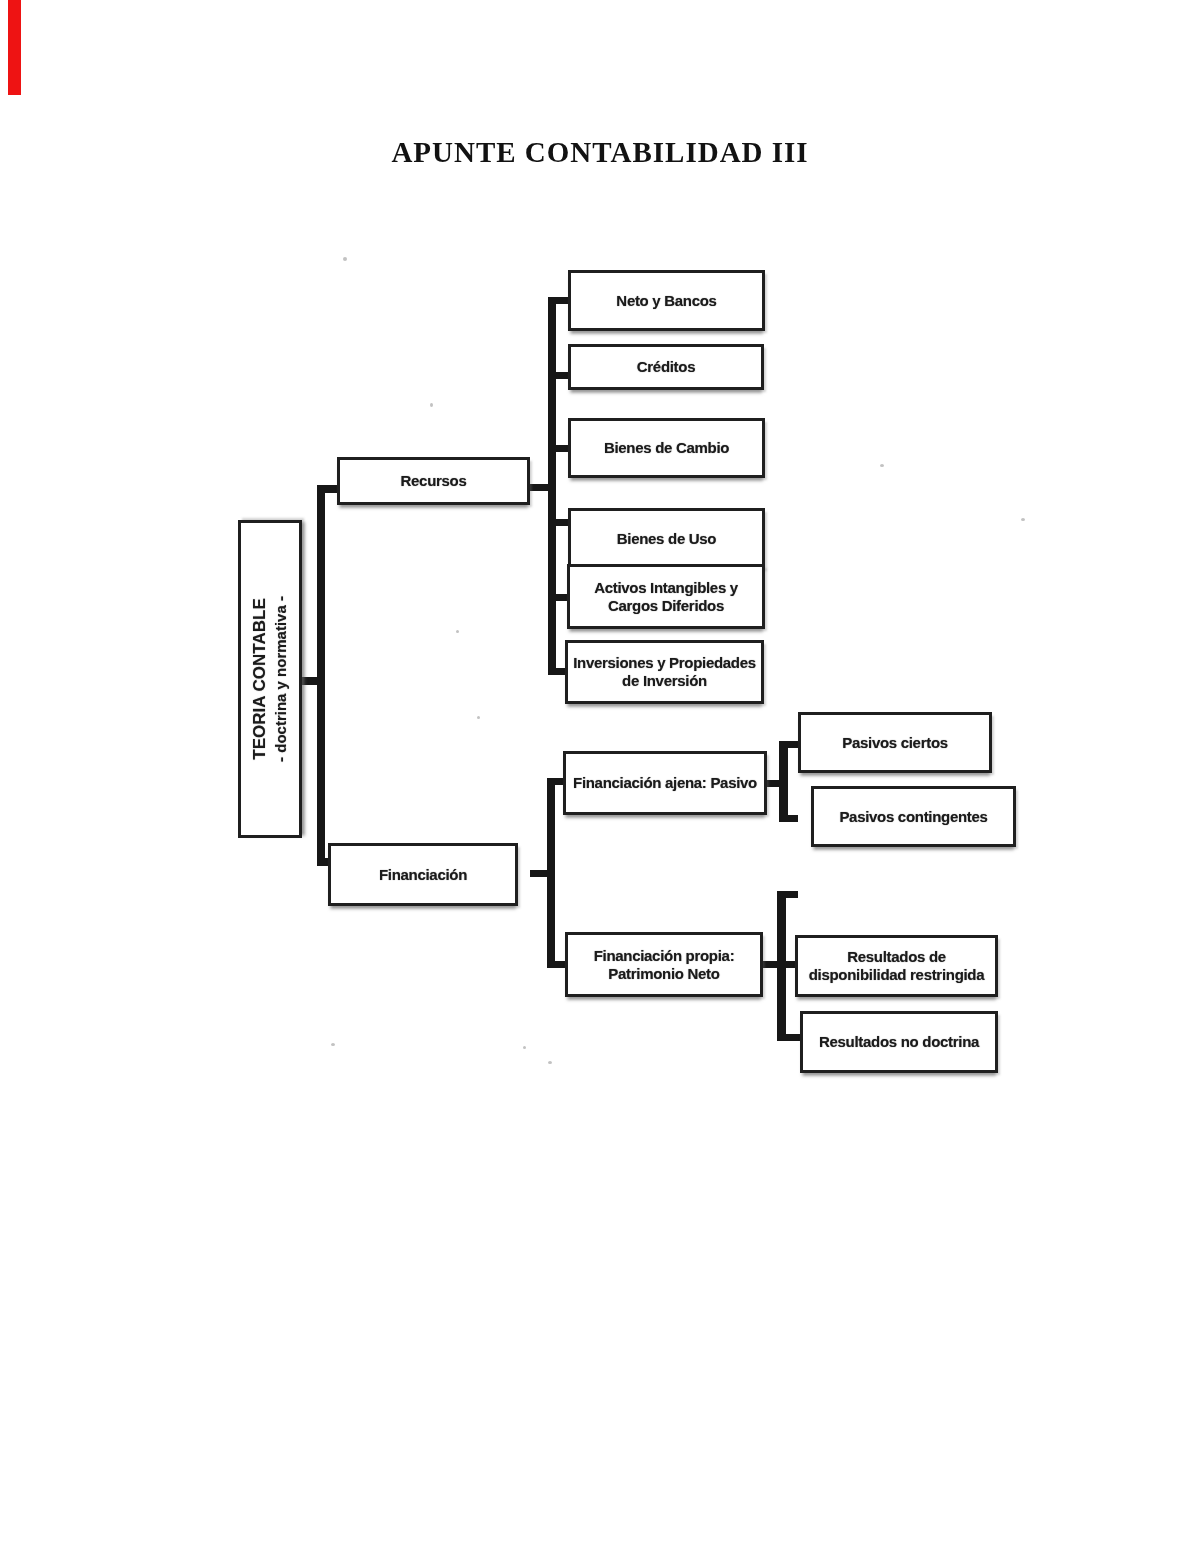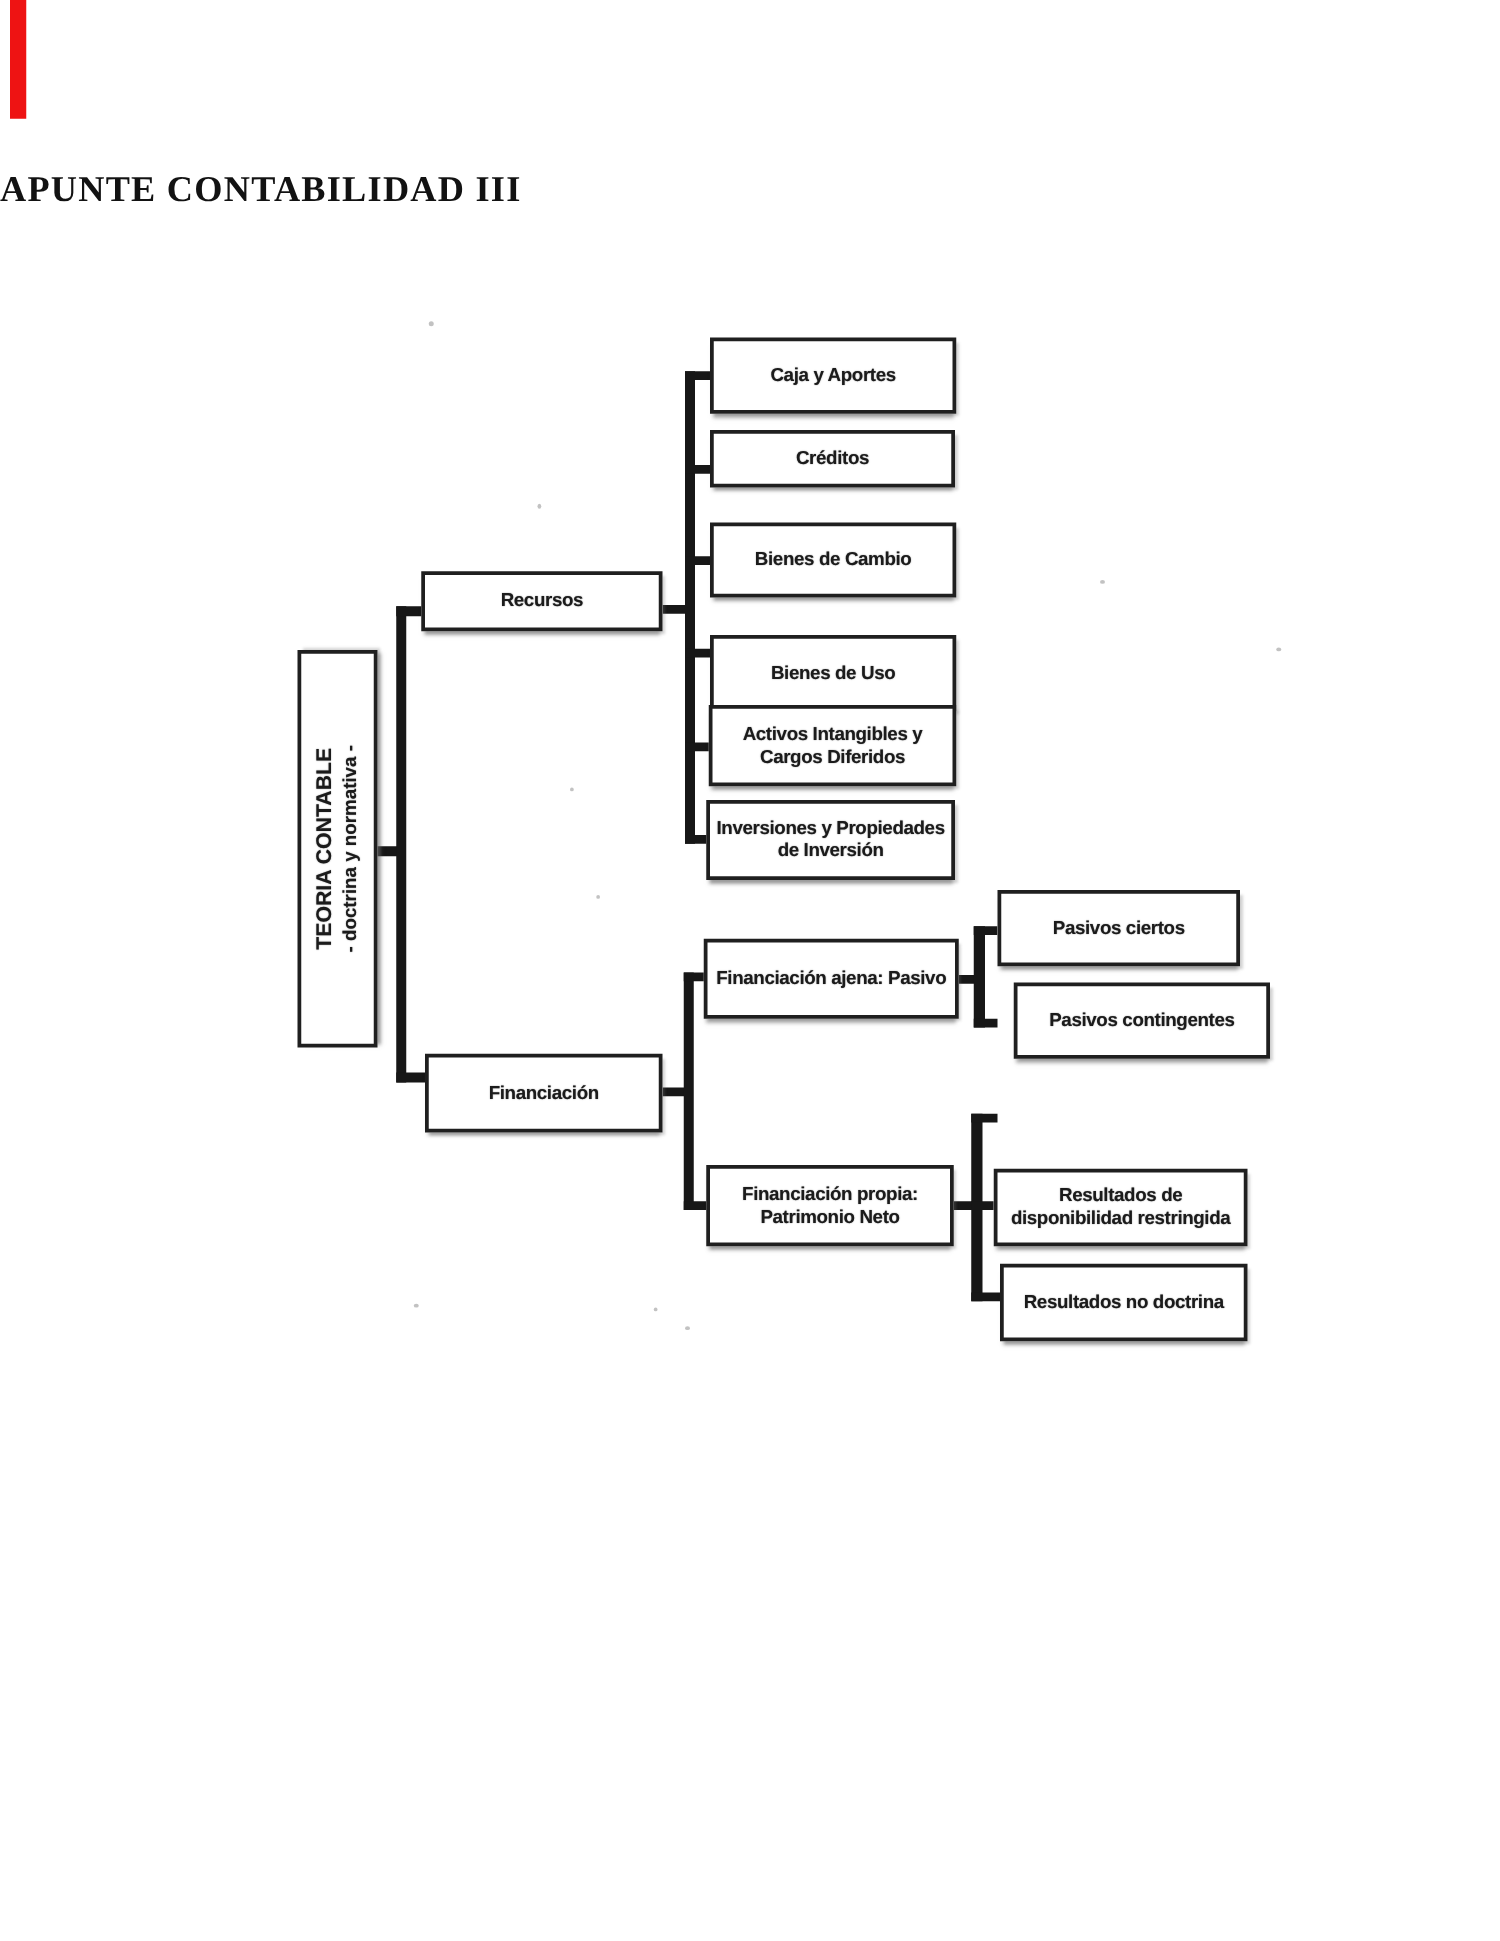"APUNTE CONTABILIDAD III" #doc-title { text-align: left -> center }
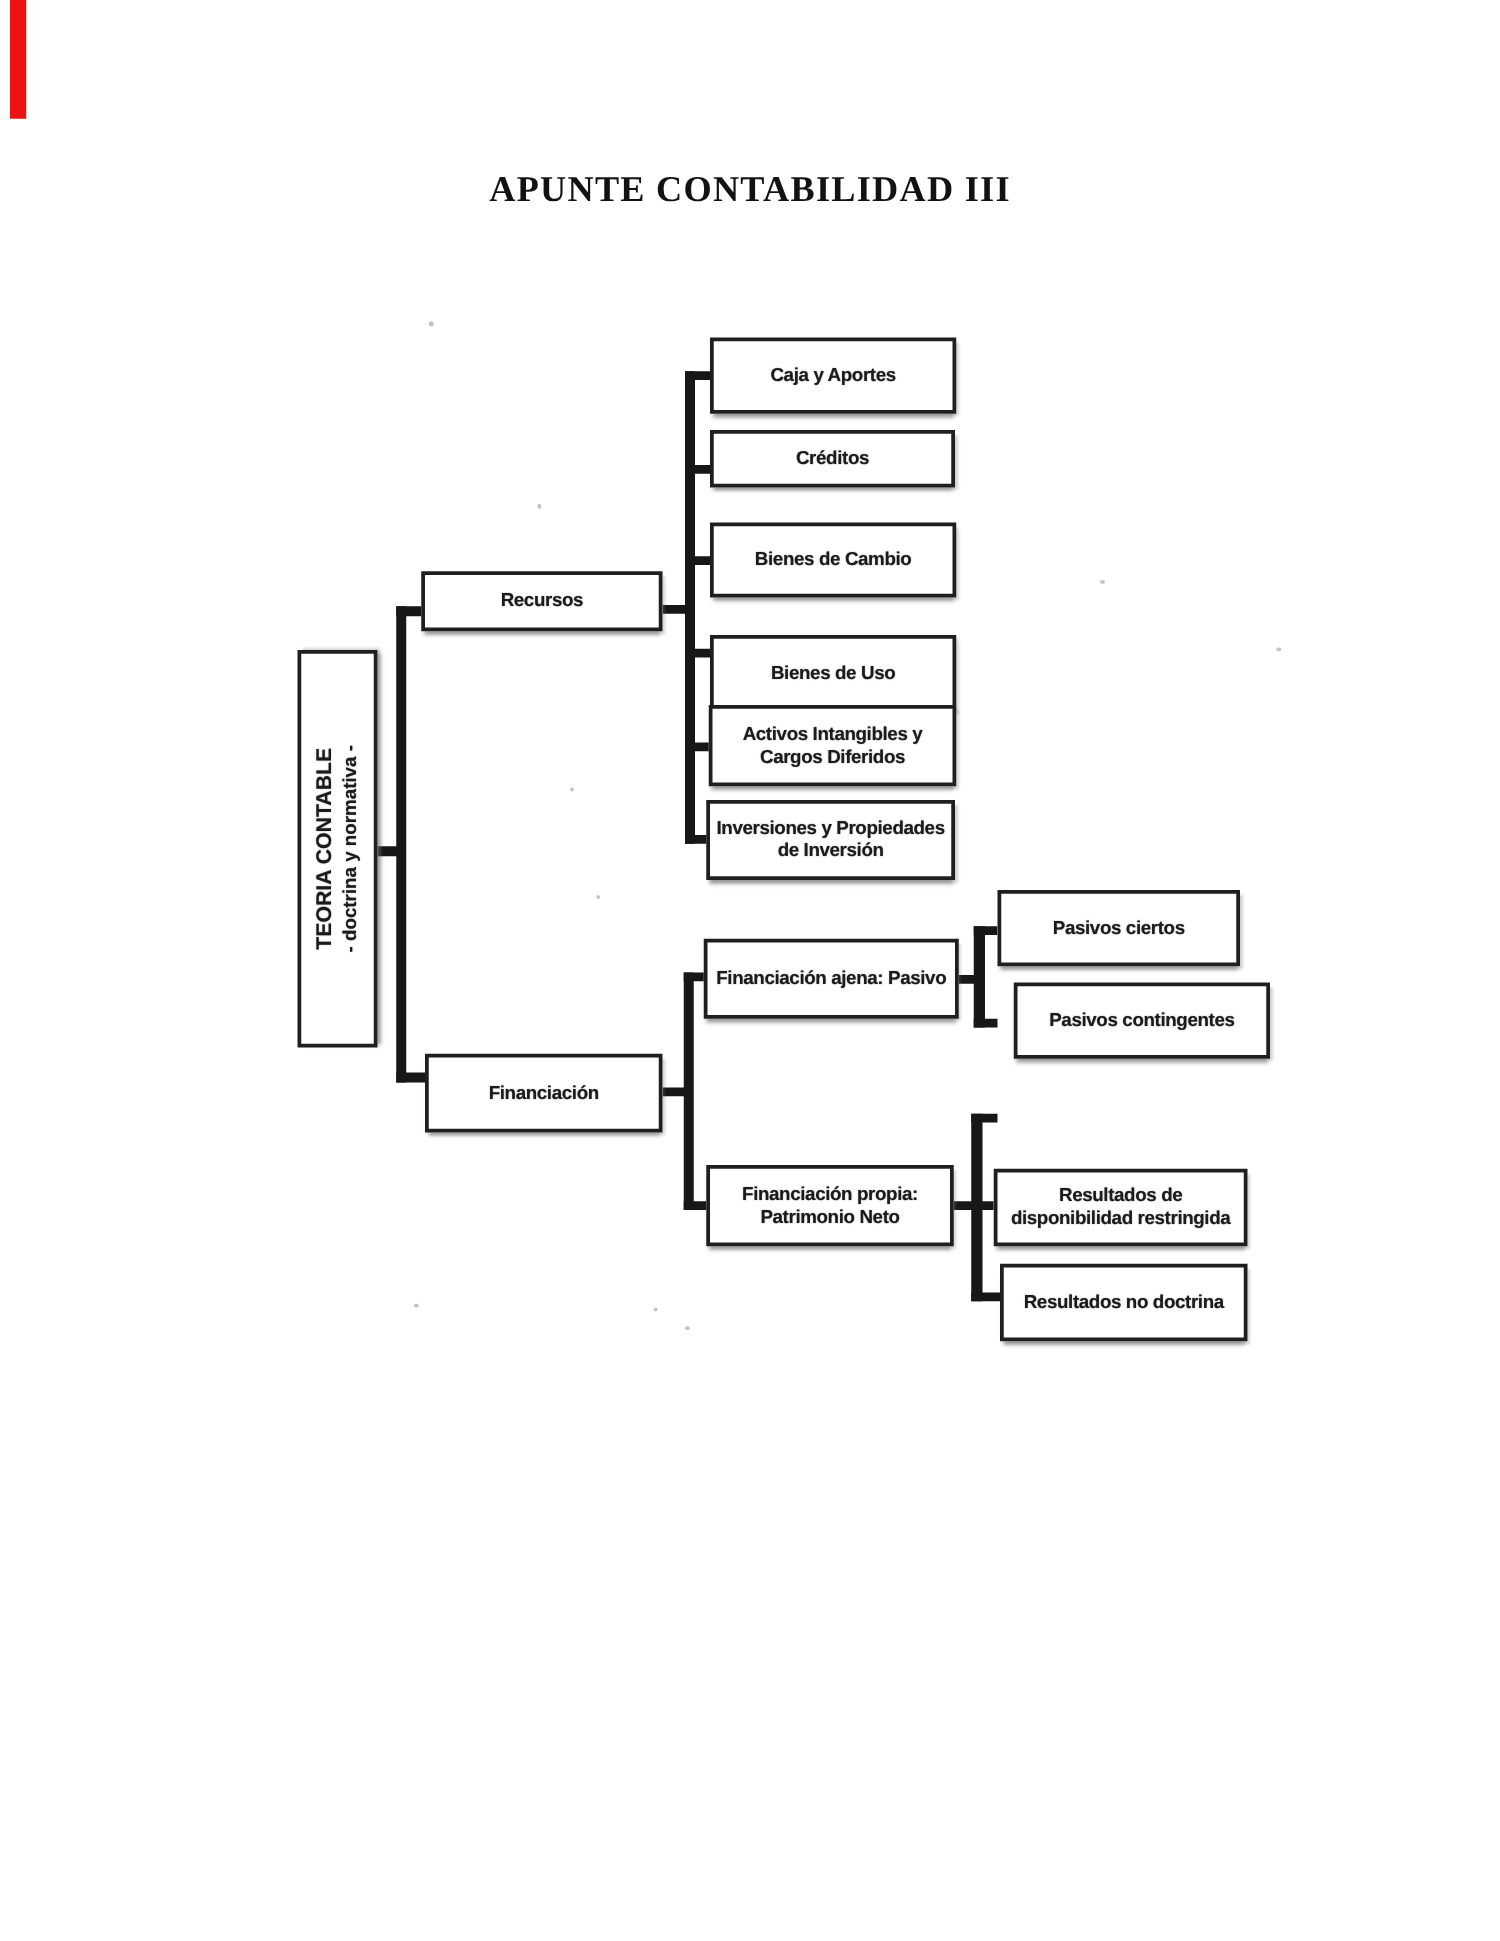"Caja y Aportes" div.box { text: Caja y Aportes -> Neto y Bancos }
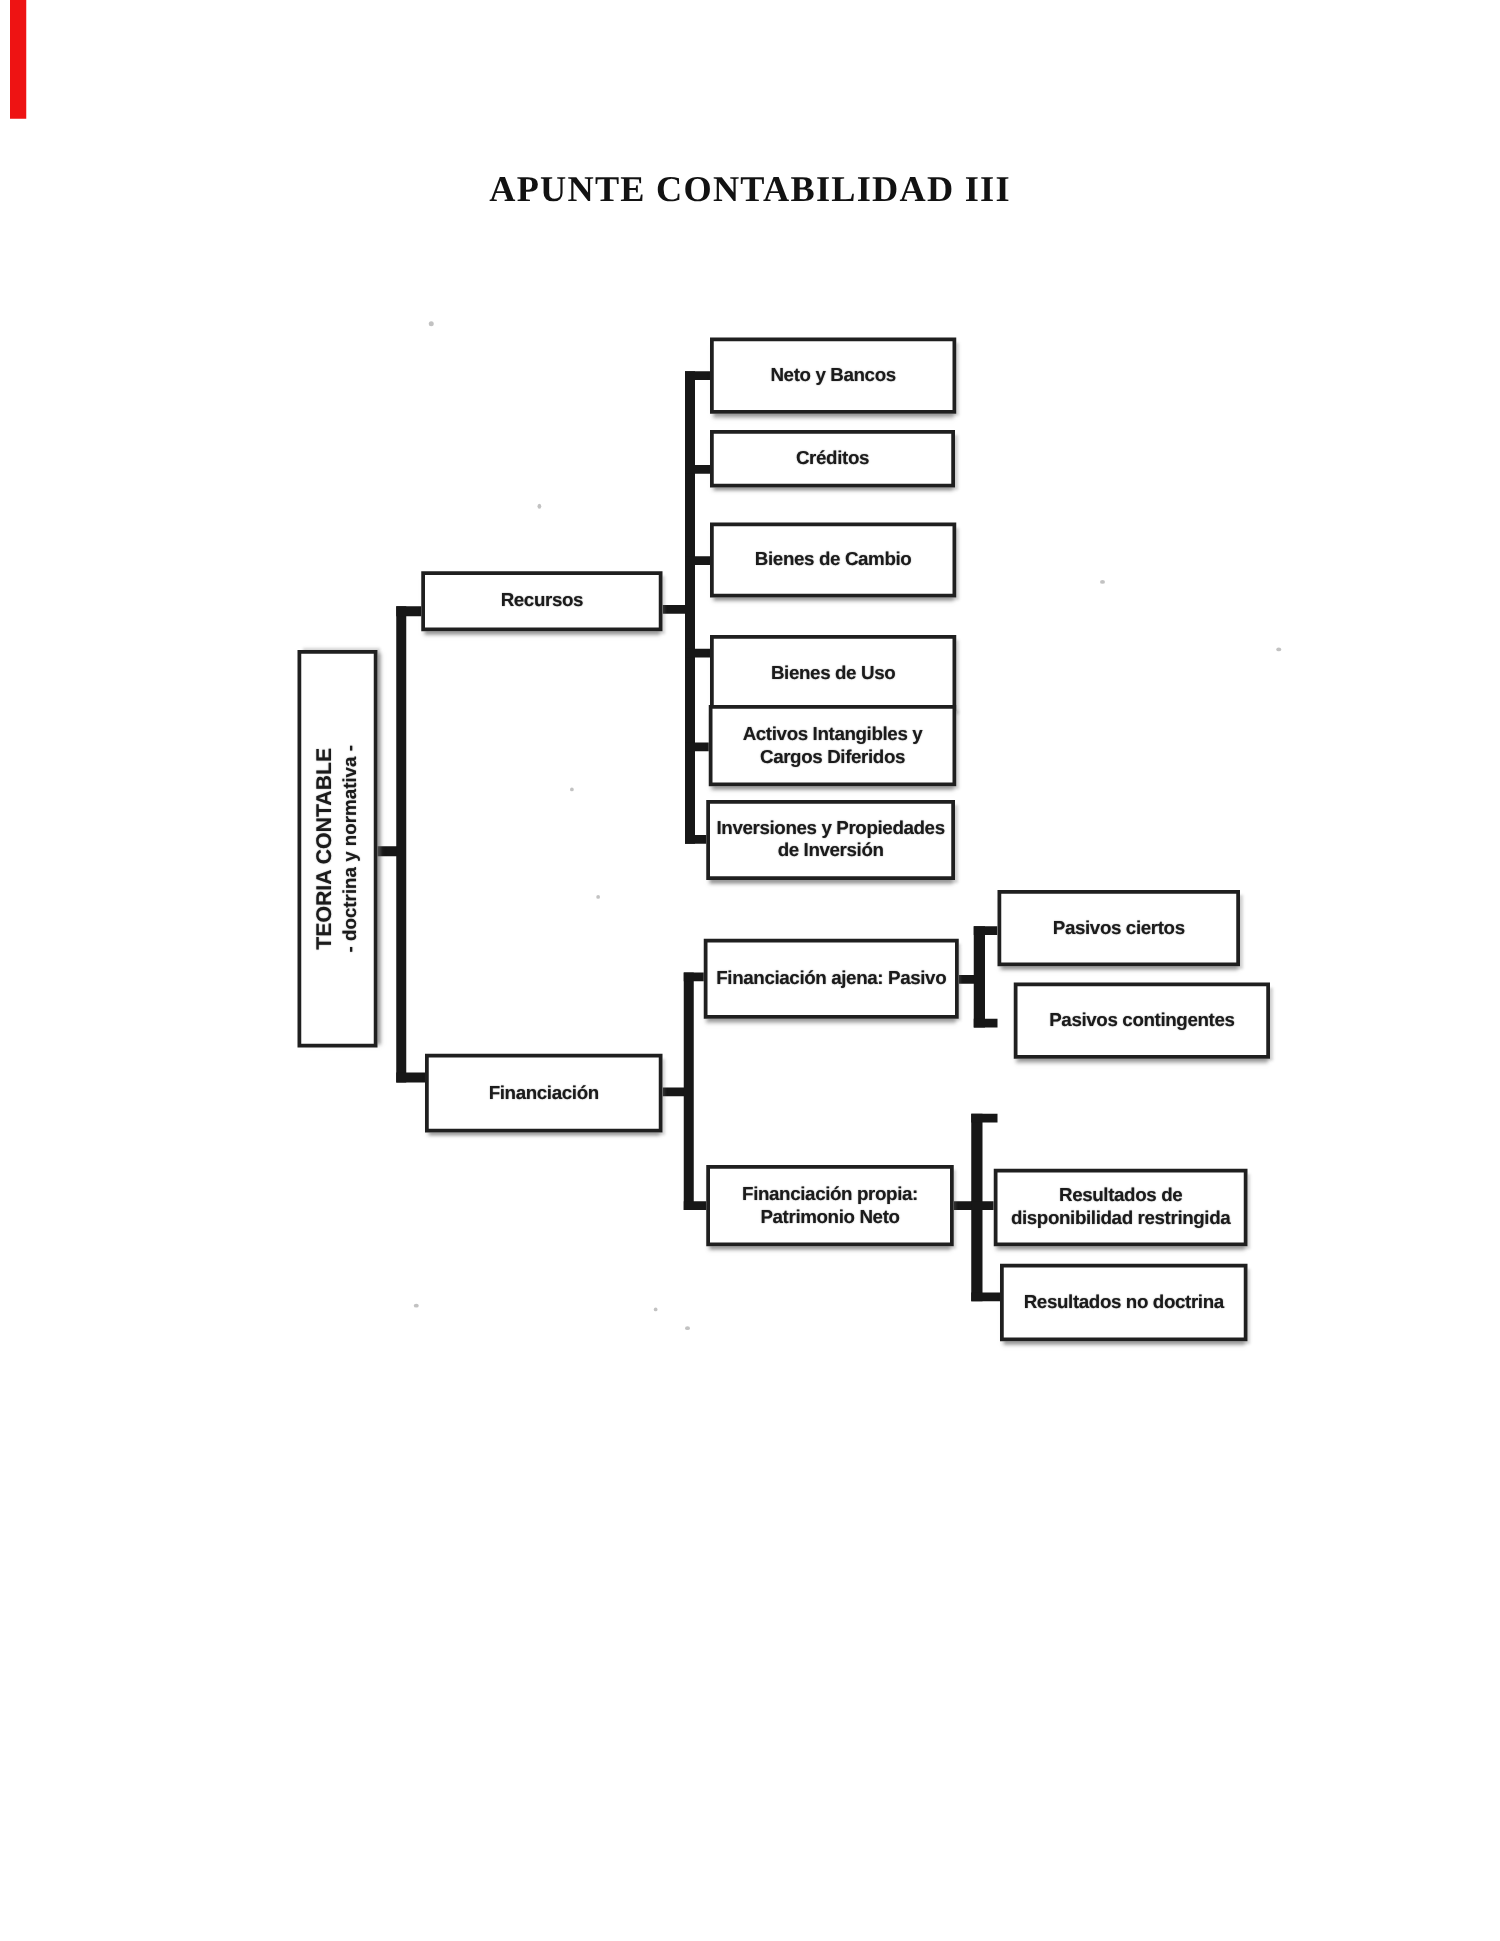"Financiación" div.box { left: 340px -> 328px }
